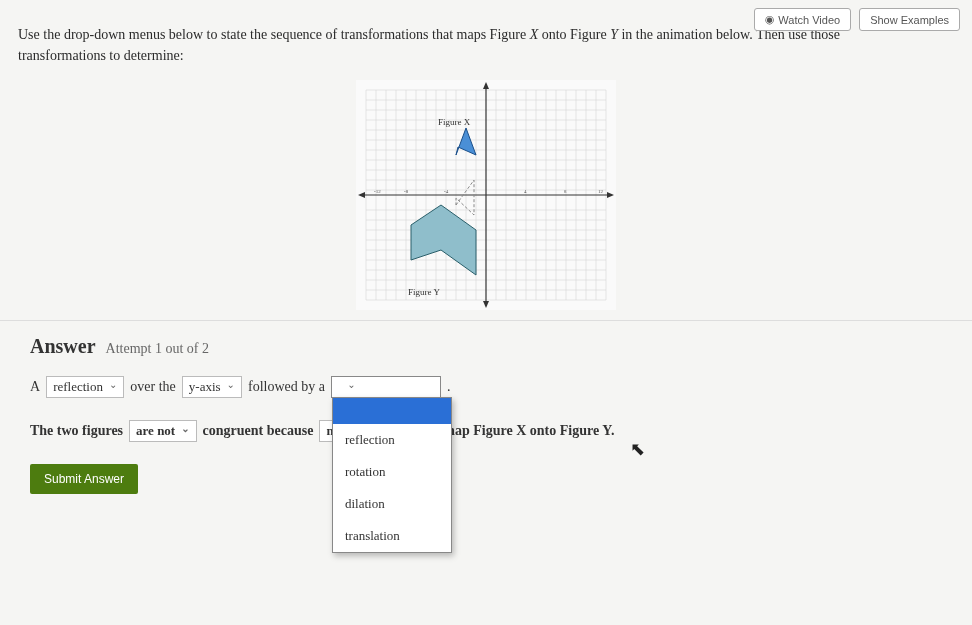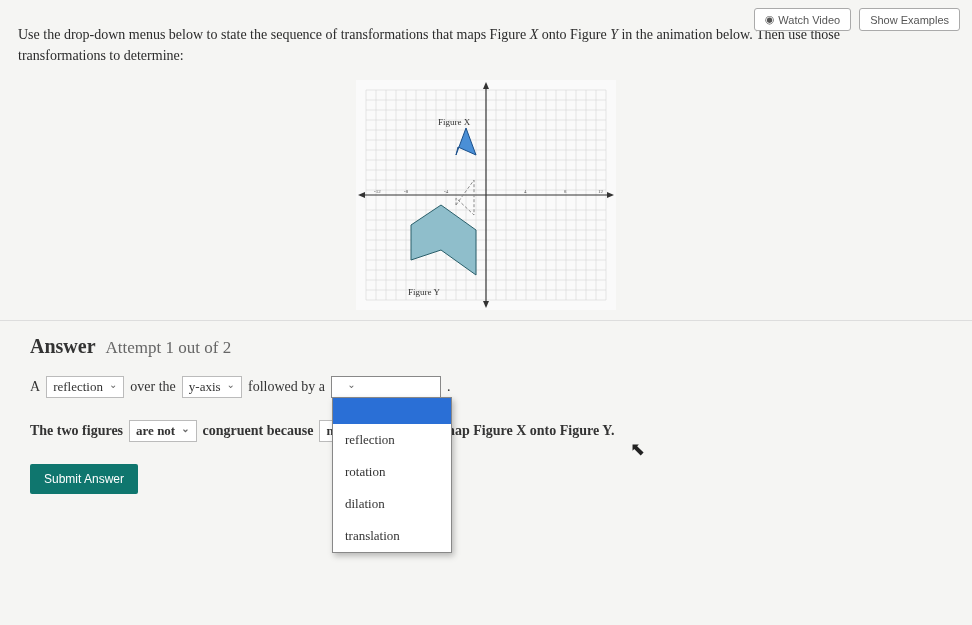"Attempt 1 out of 2" .attempt { font-size: 17px -> 14px }
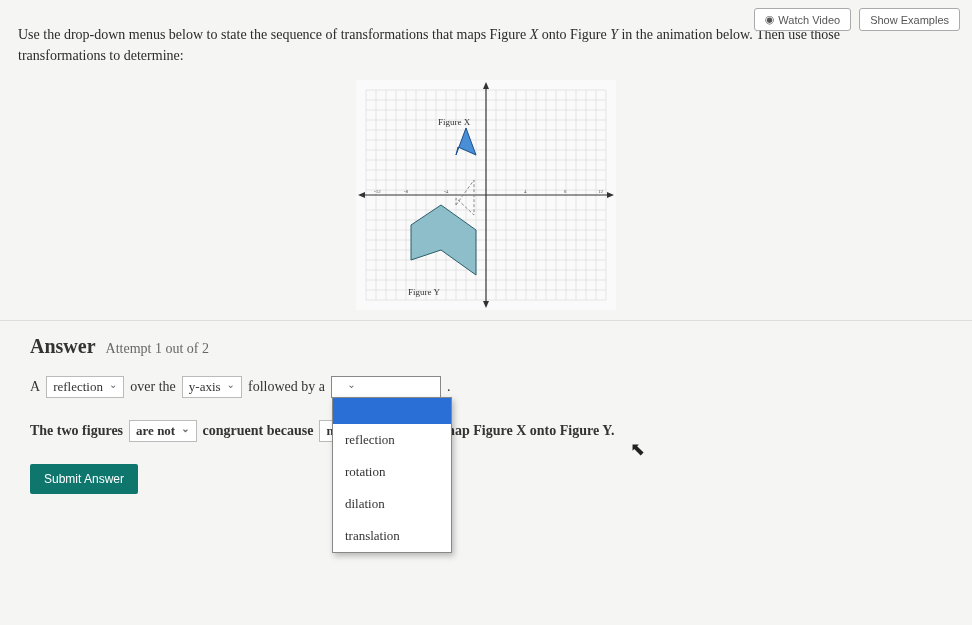"Submit Answer" .submit-btn { background: #0f766e -> #4d7c0f }
